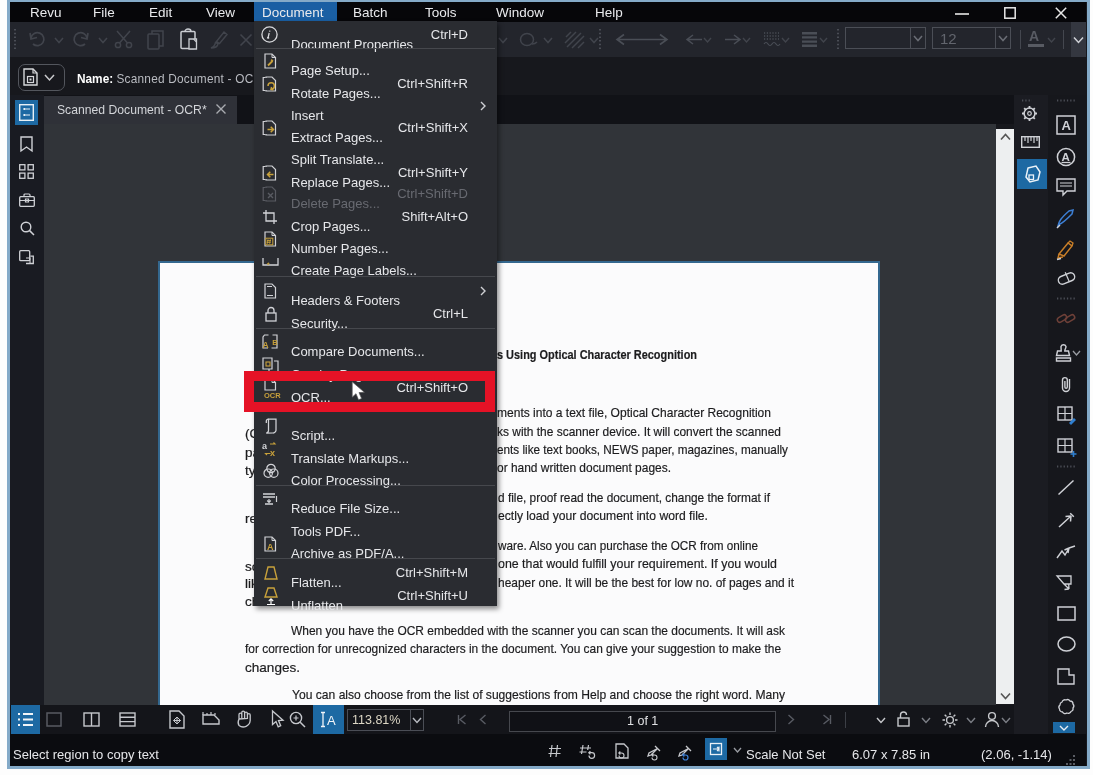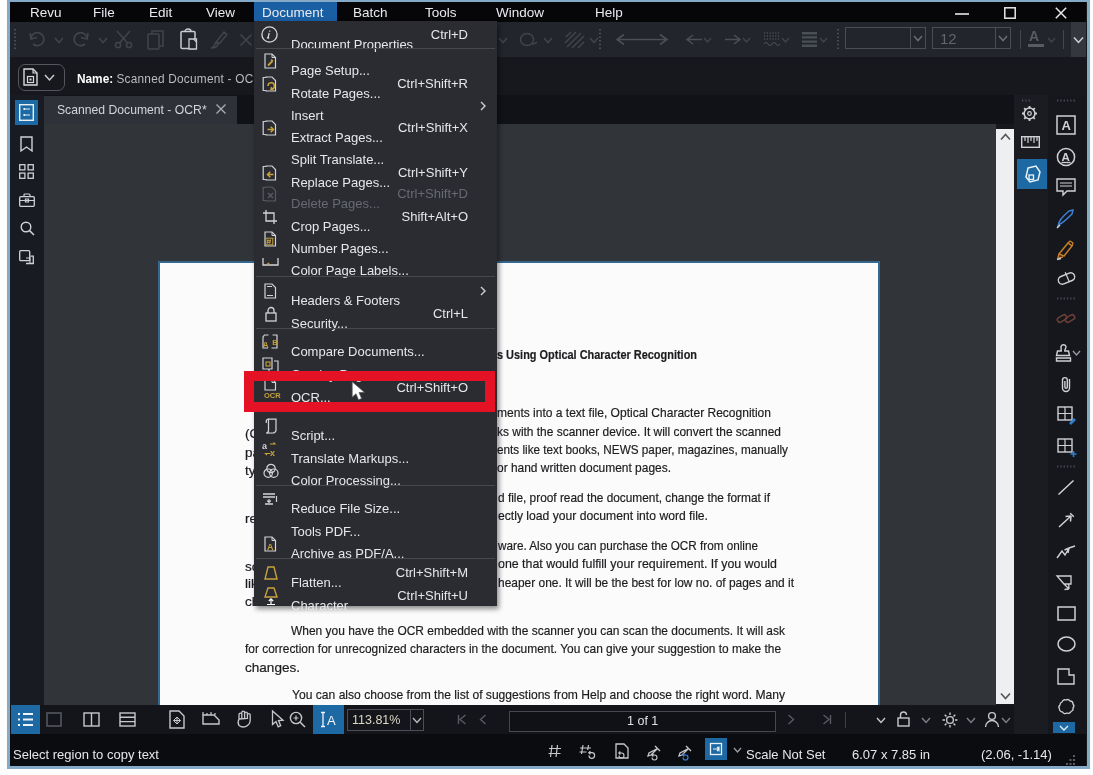"Color Page Labels..." span.ml { text: Color -> Create }
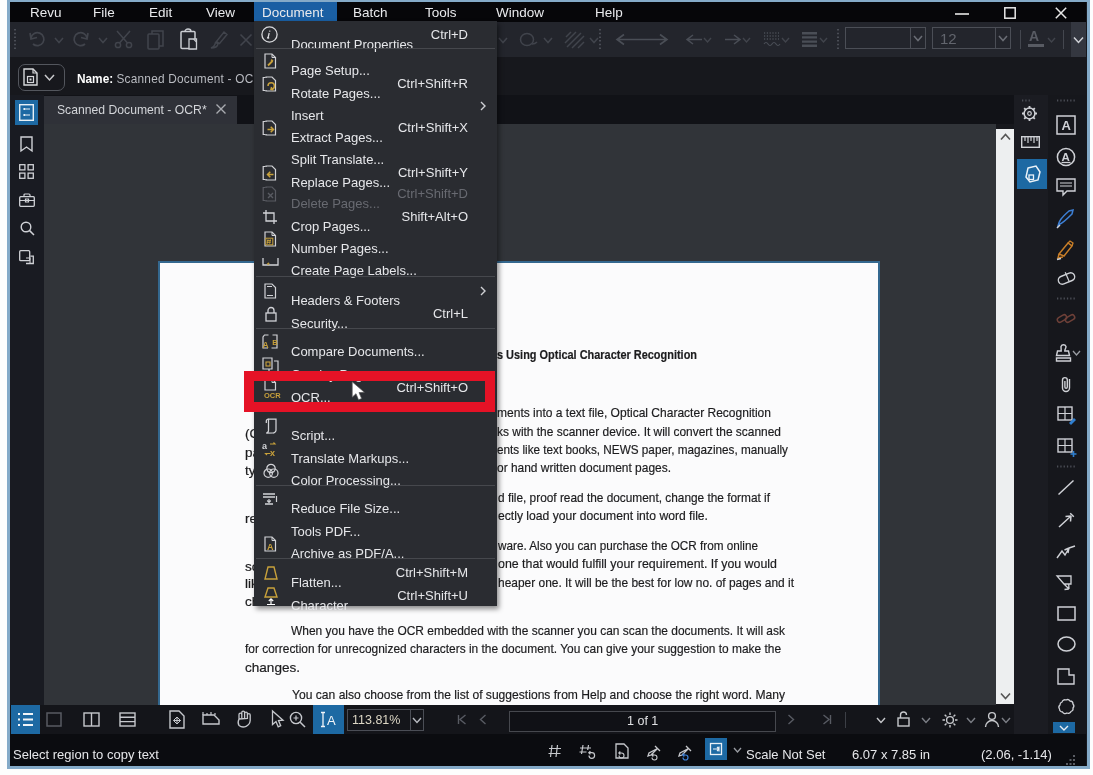"Character" span.ml { text: Character -> Unflatten }
